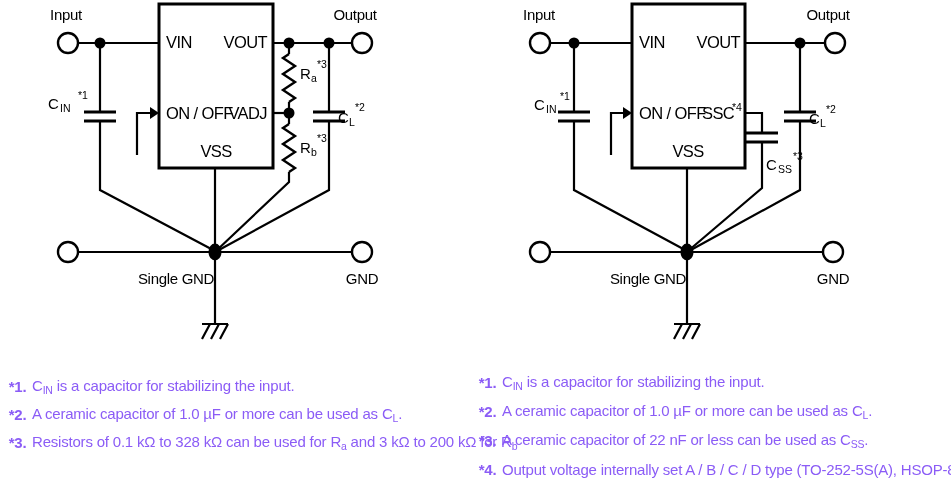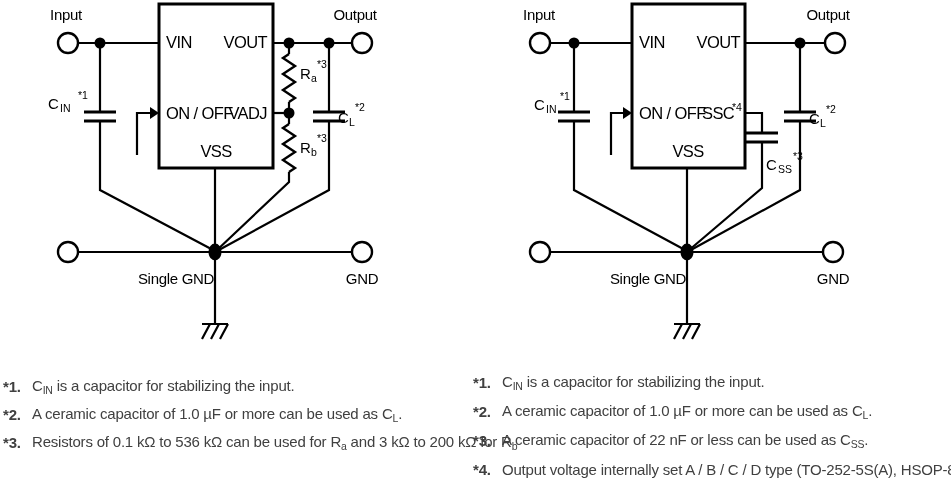"Input" .stage { color: #404040 -> #8b5cf6; text-align: none -> center }
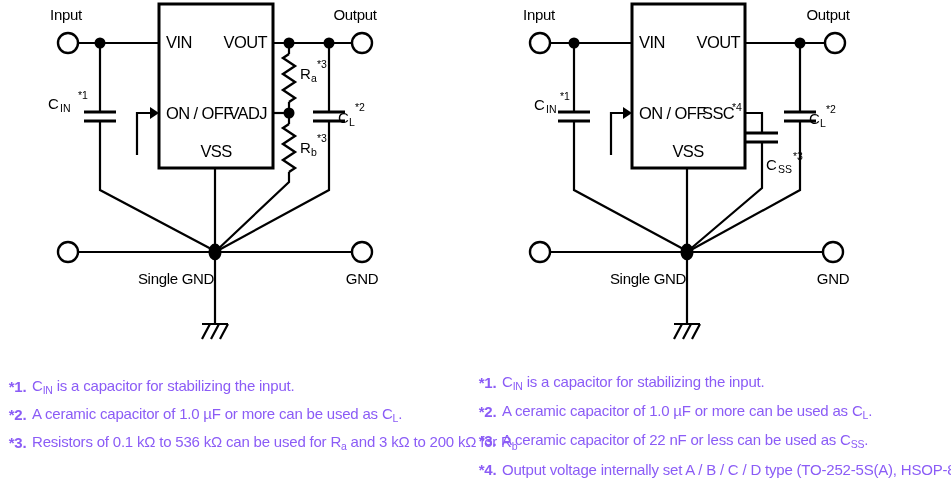"Resistors of 0.1 kΩ to" span { text: 536 -> 328 }
